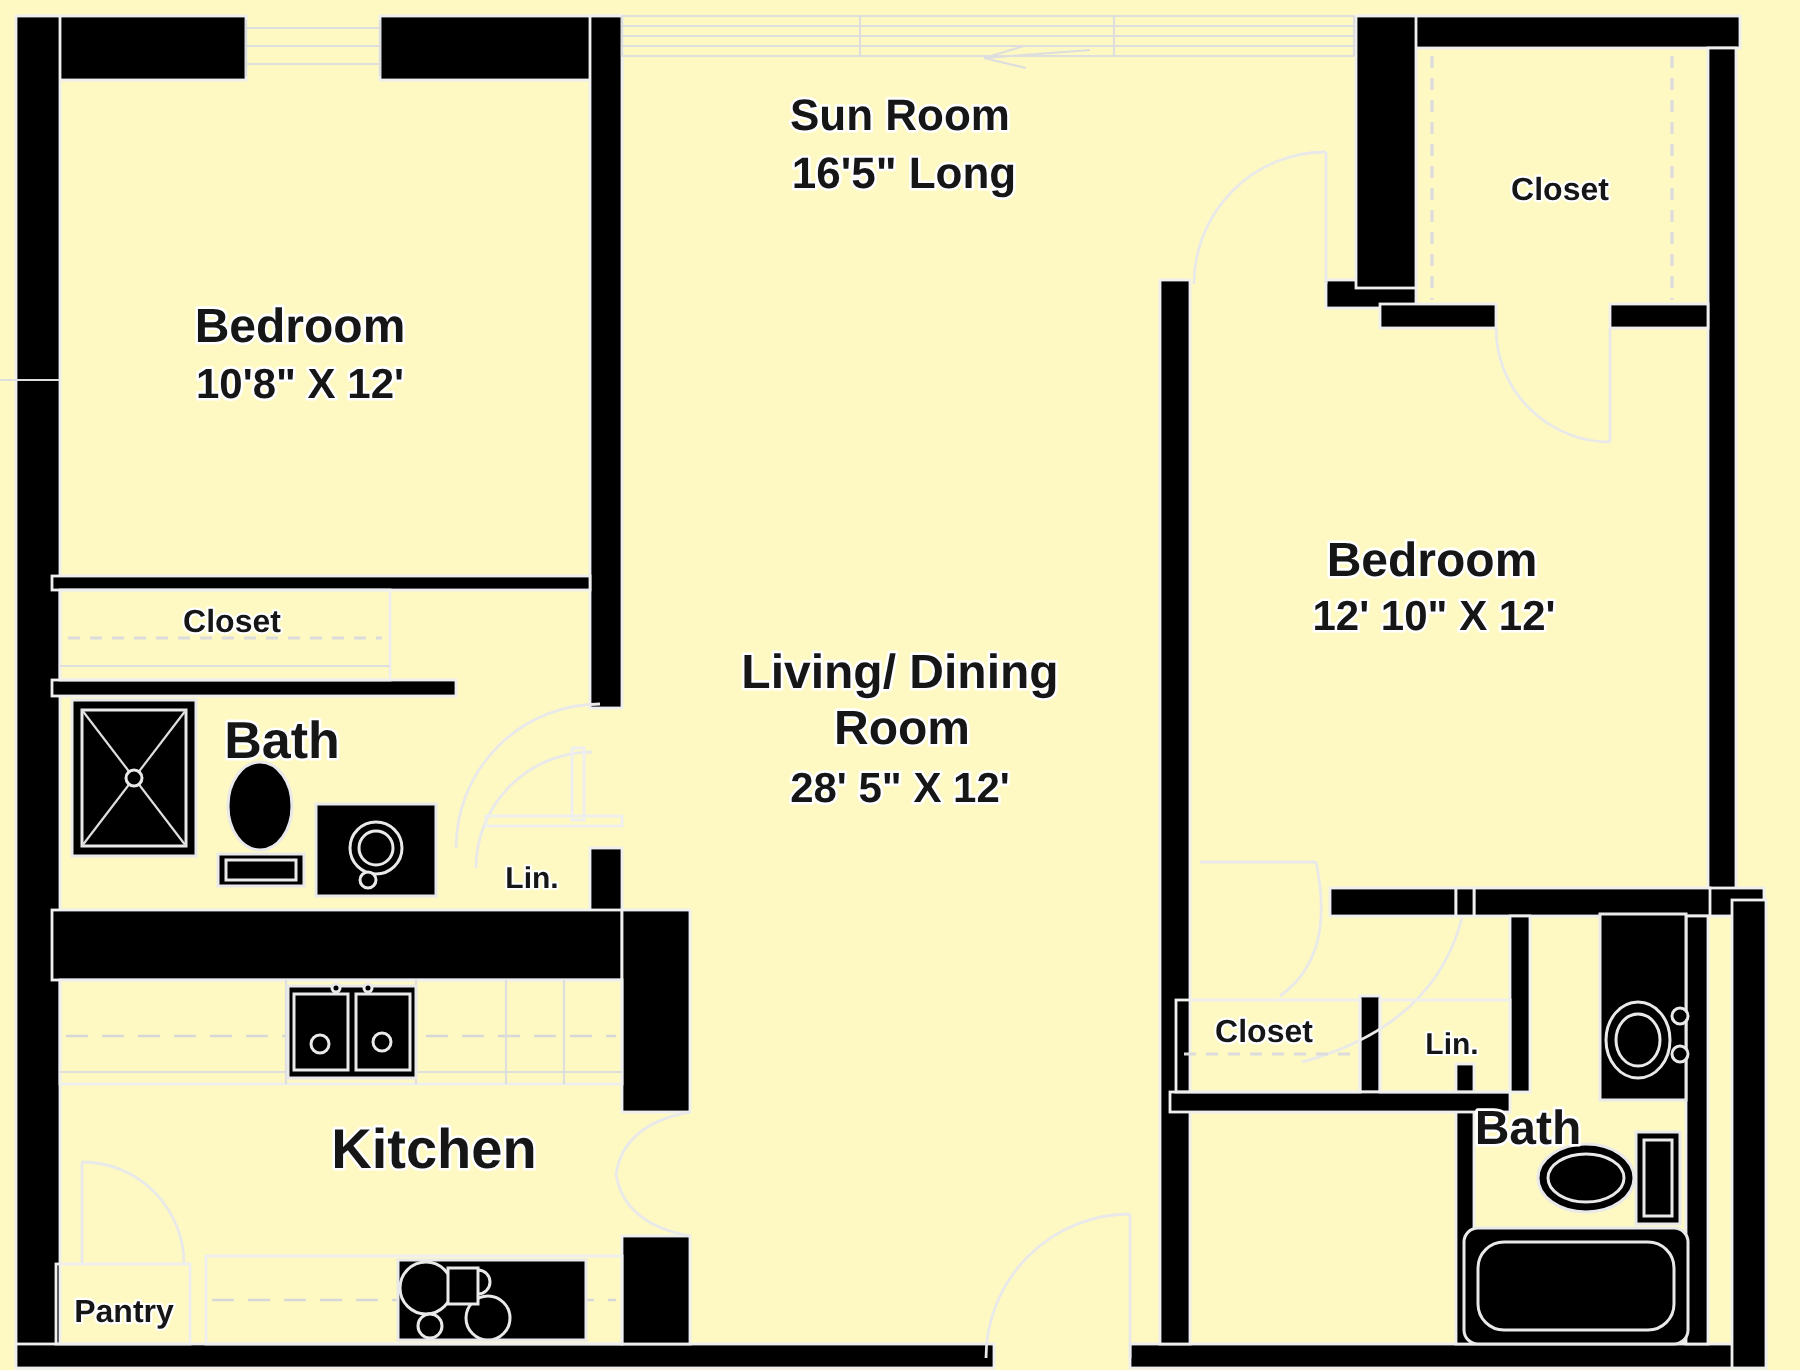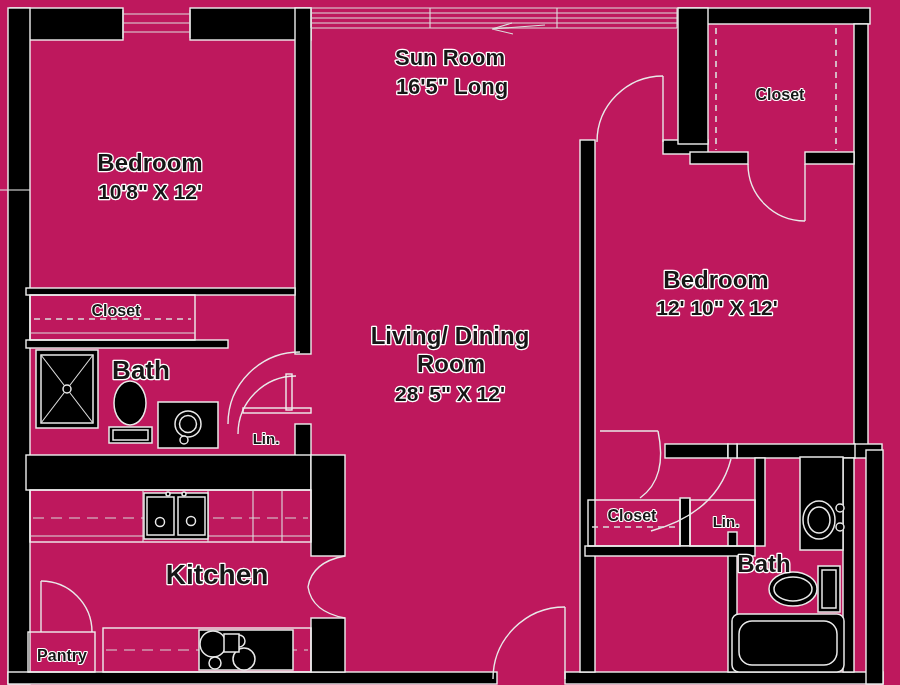"Sun Room" .plan-wrap { background: #be185d -> #fef9c3 }
